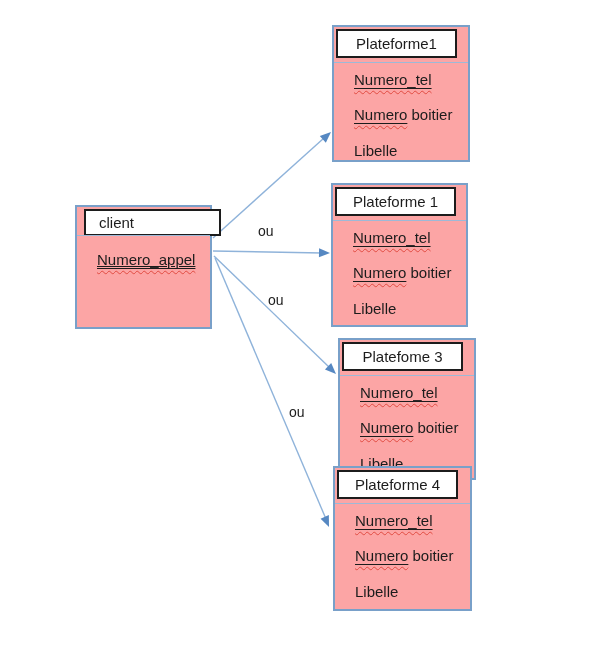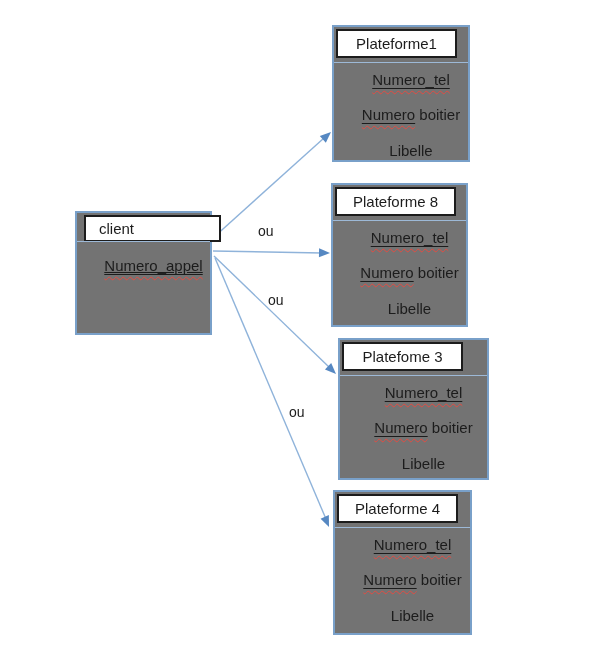"Plateforme1" .ebox { background: #737373 -> #fca5a5 }
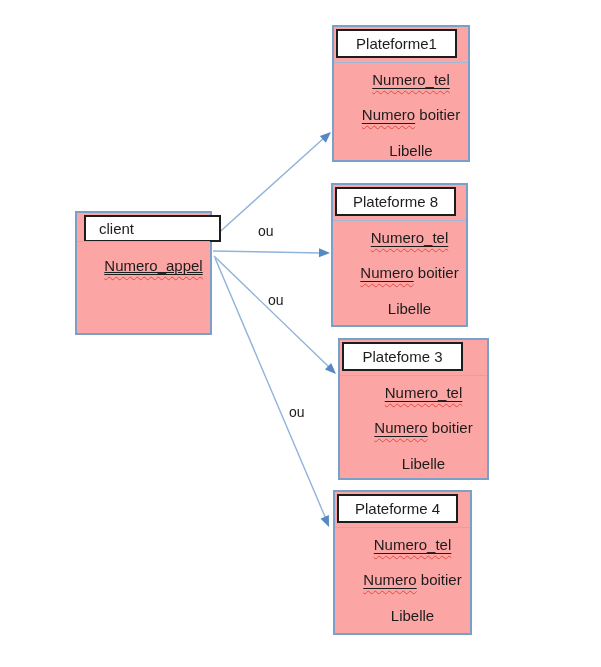"Numero_tel" .efield { text-align: center -> left }
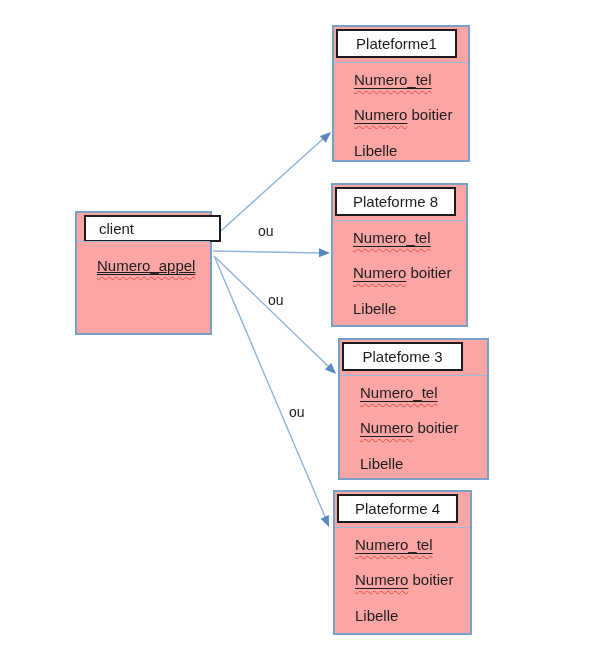"Plateforme 8" span { text: 8 -> 1 }
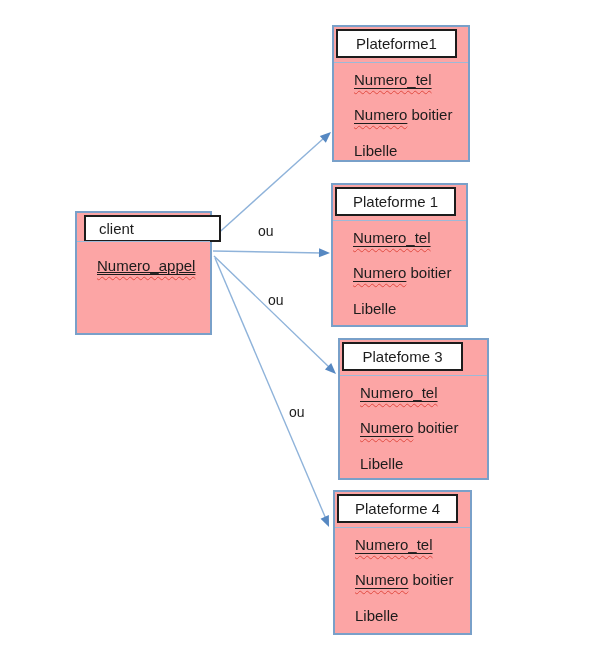"client" .client { top: 211px -> 205px }
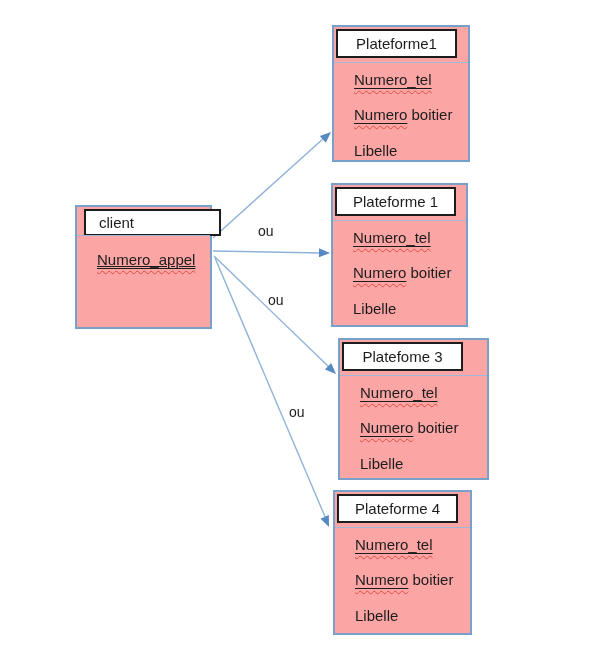"Platefome 3" .p3 { width: 151px -> 138px }
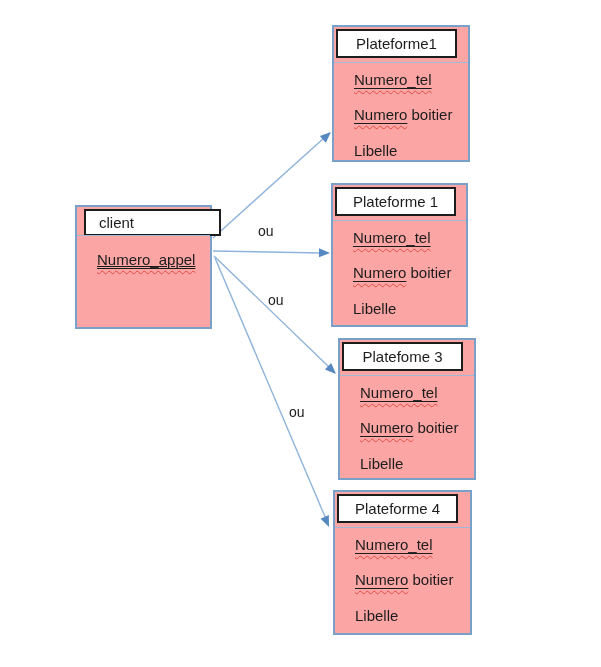"Plateforme 4" .p4 { top: 490px -> 466px }
